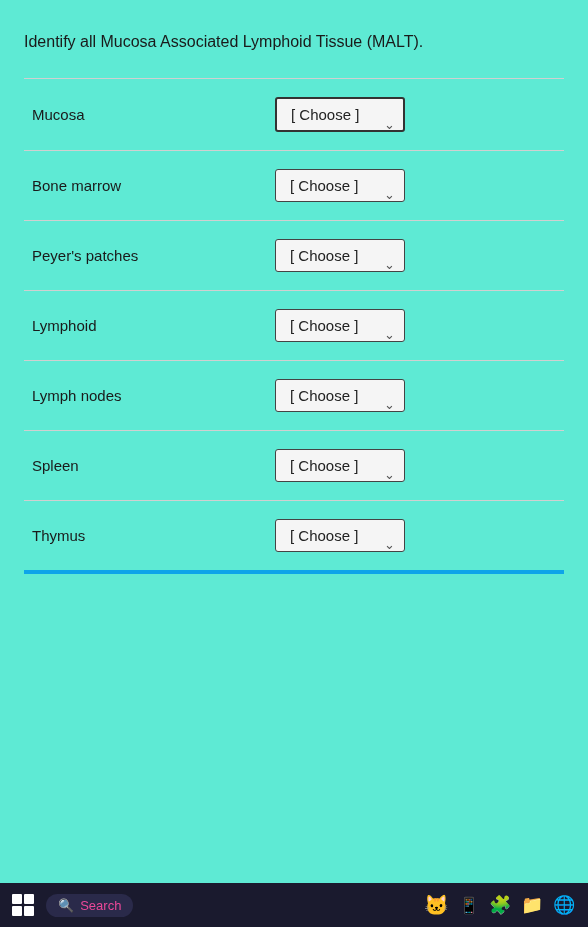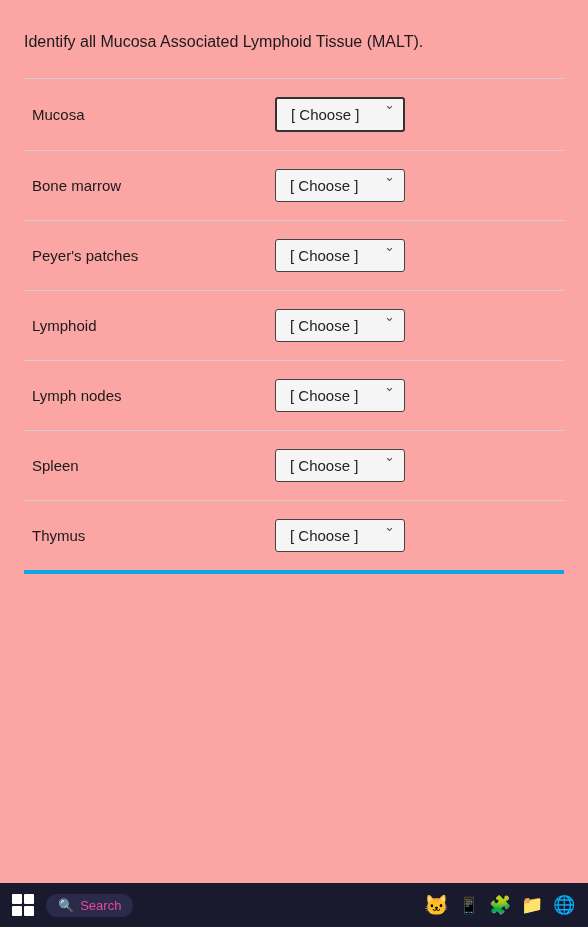"Identify all Mucosa Associated Lymphoid" .main-content { background-color: #fca5a5 -> #5eead4 }
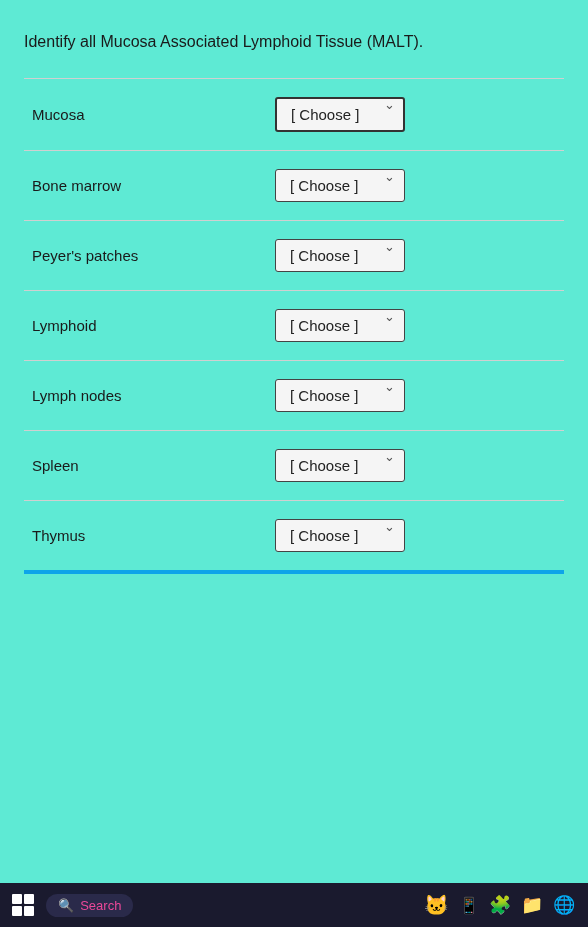"[ Choose ]" .dropdown-wrapper { align-items: flex-start -> flex-end }
